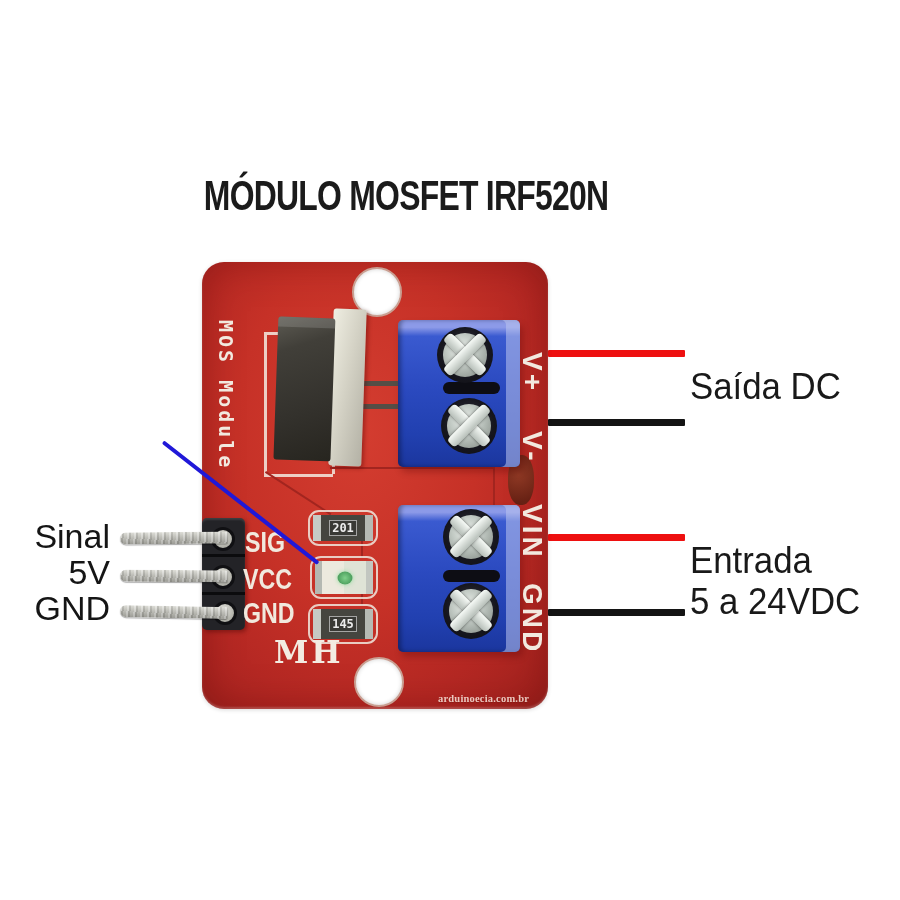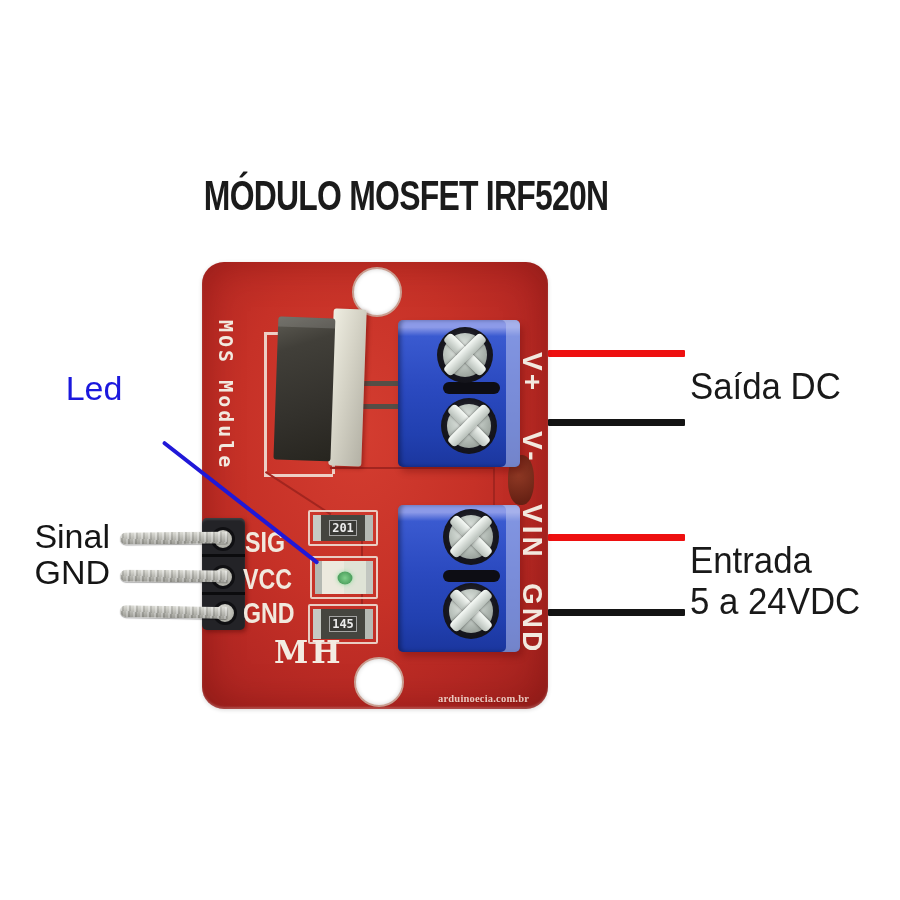"Led" div { html: <div>Led</div> -> none }
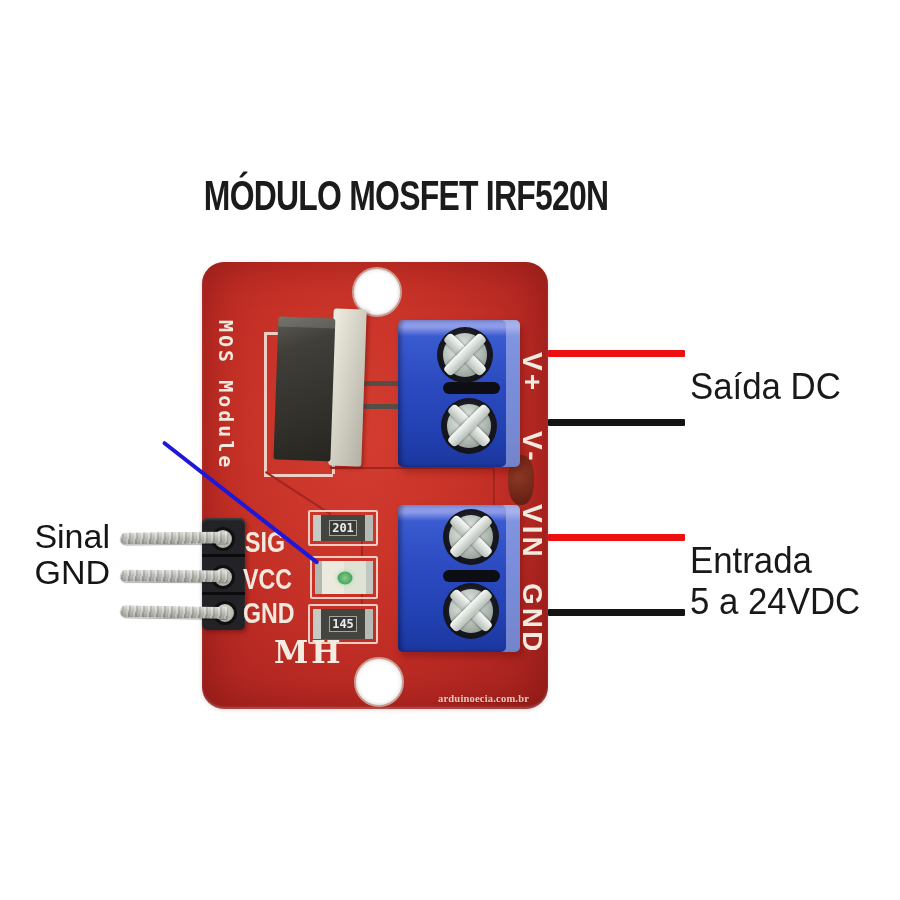"201" .smdbox { border-radius: 2px -> 11px }
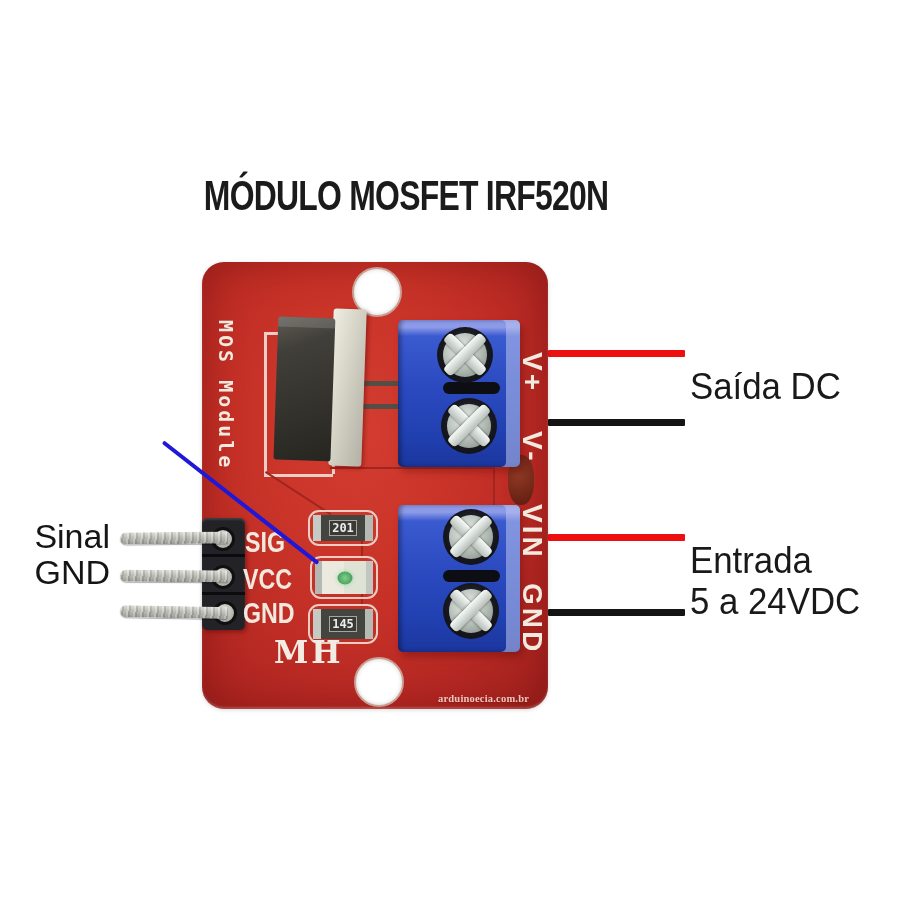"5V" div { html: none -> <div>5V</div> }
